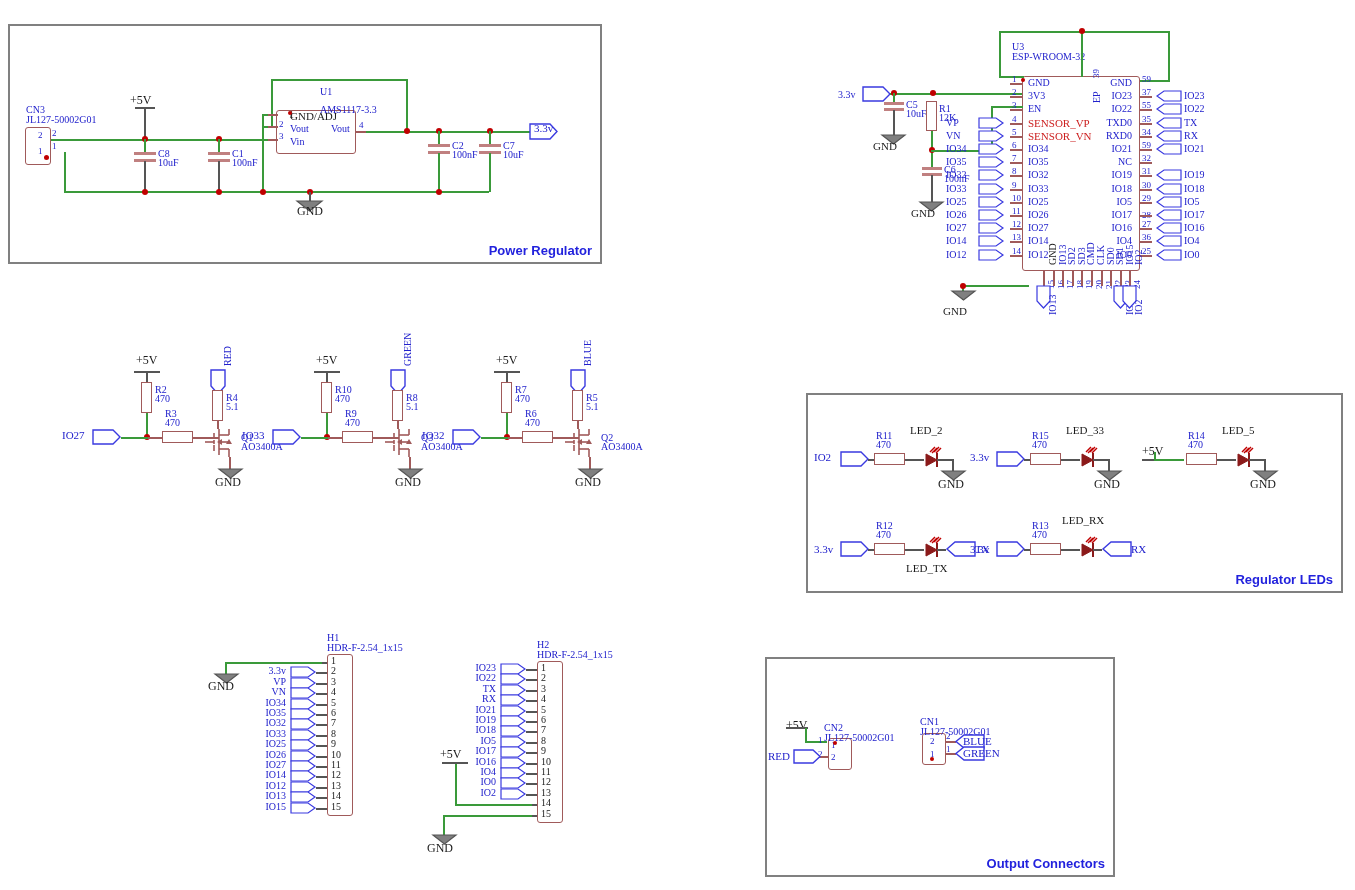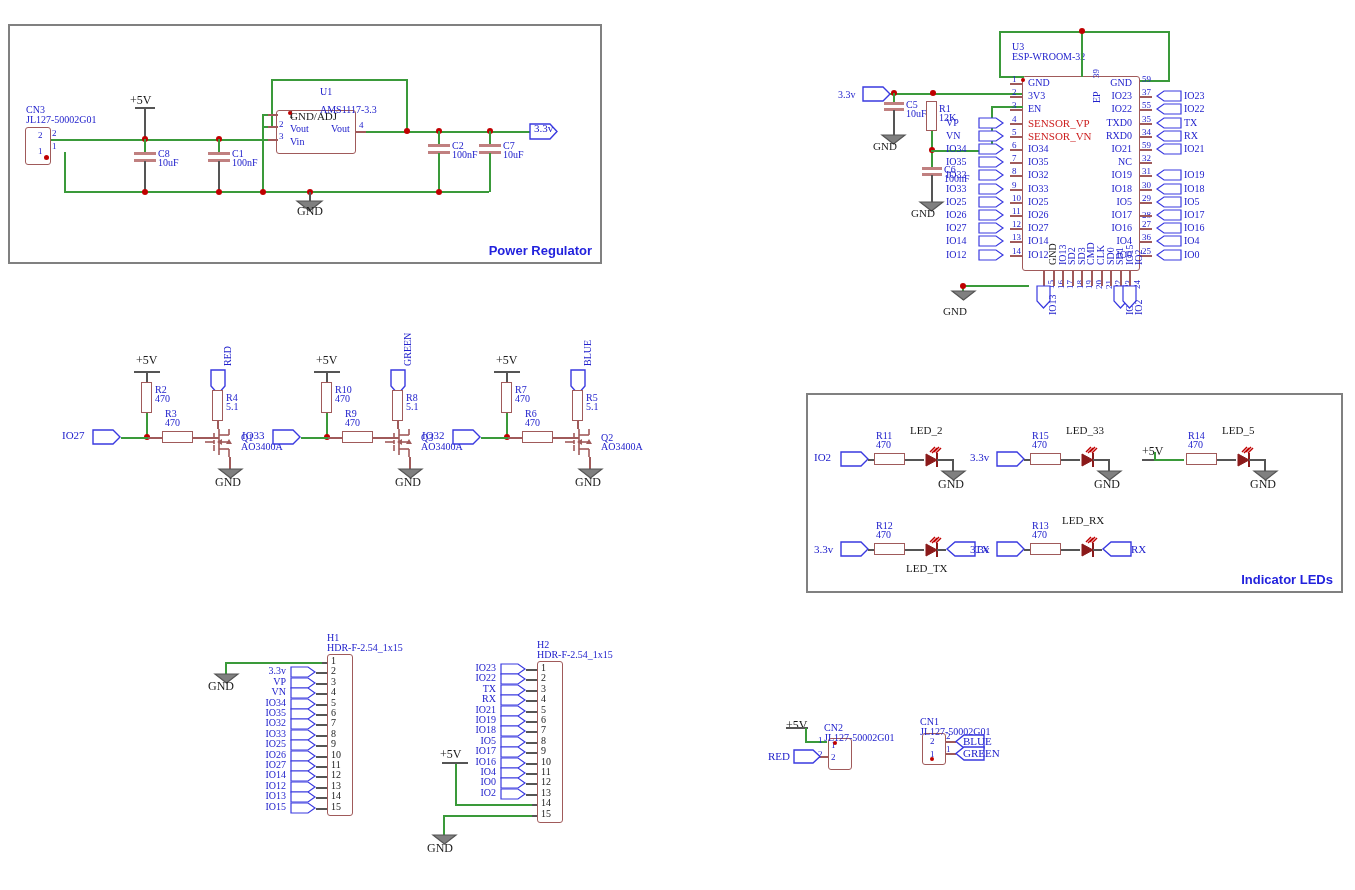"Indicator LEDs" div.blk-title { text: Indicator -> Regulator }
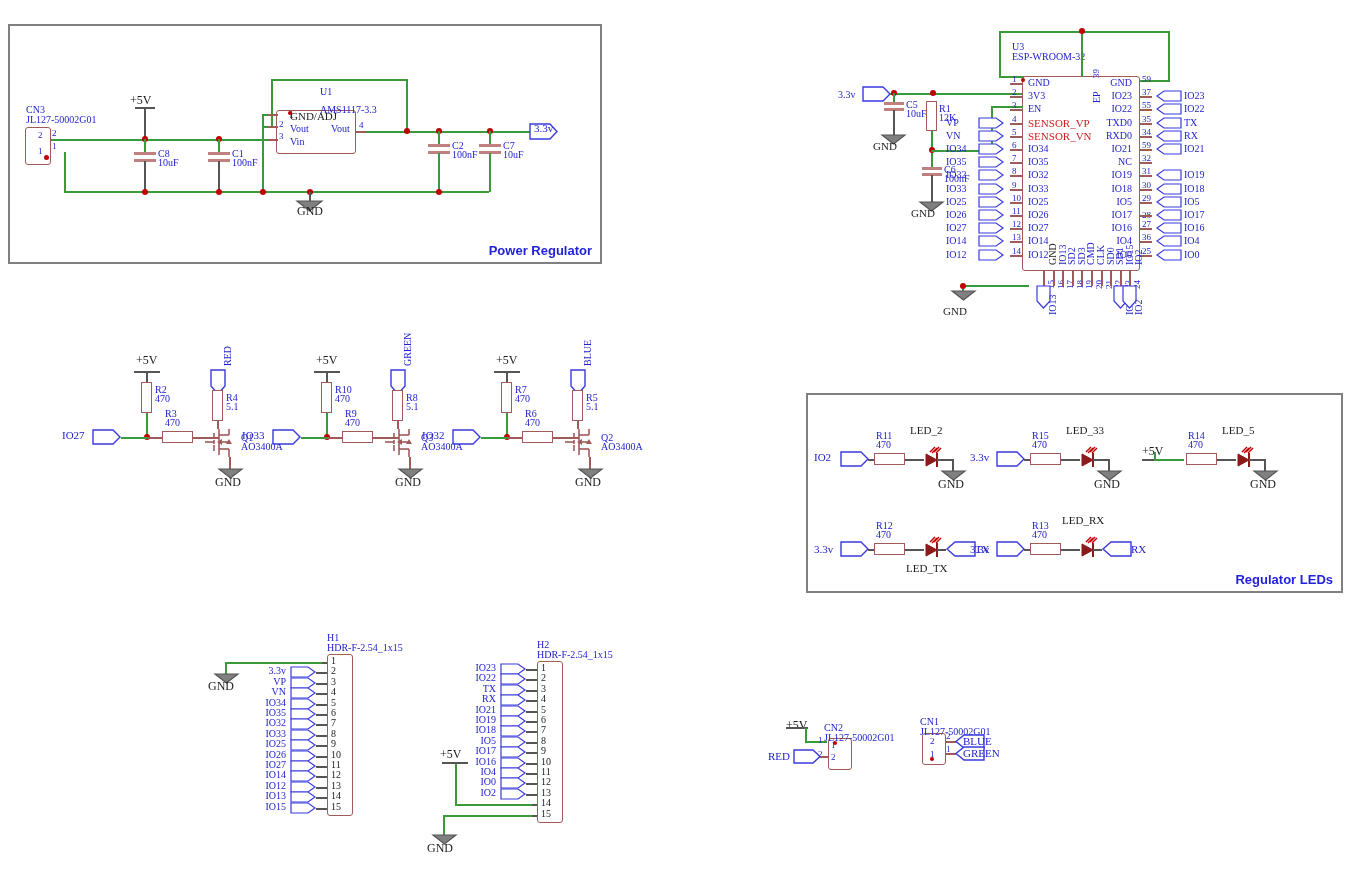"Output Connectors" div.block { html: none -> <div> <div>Output Connectors</div> </div> }
